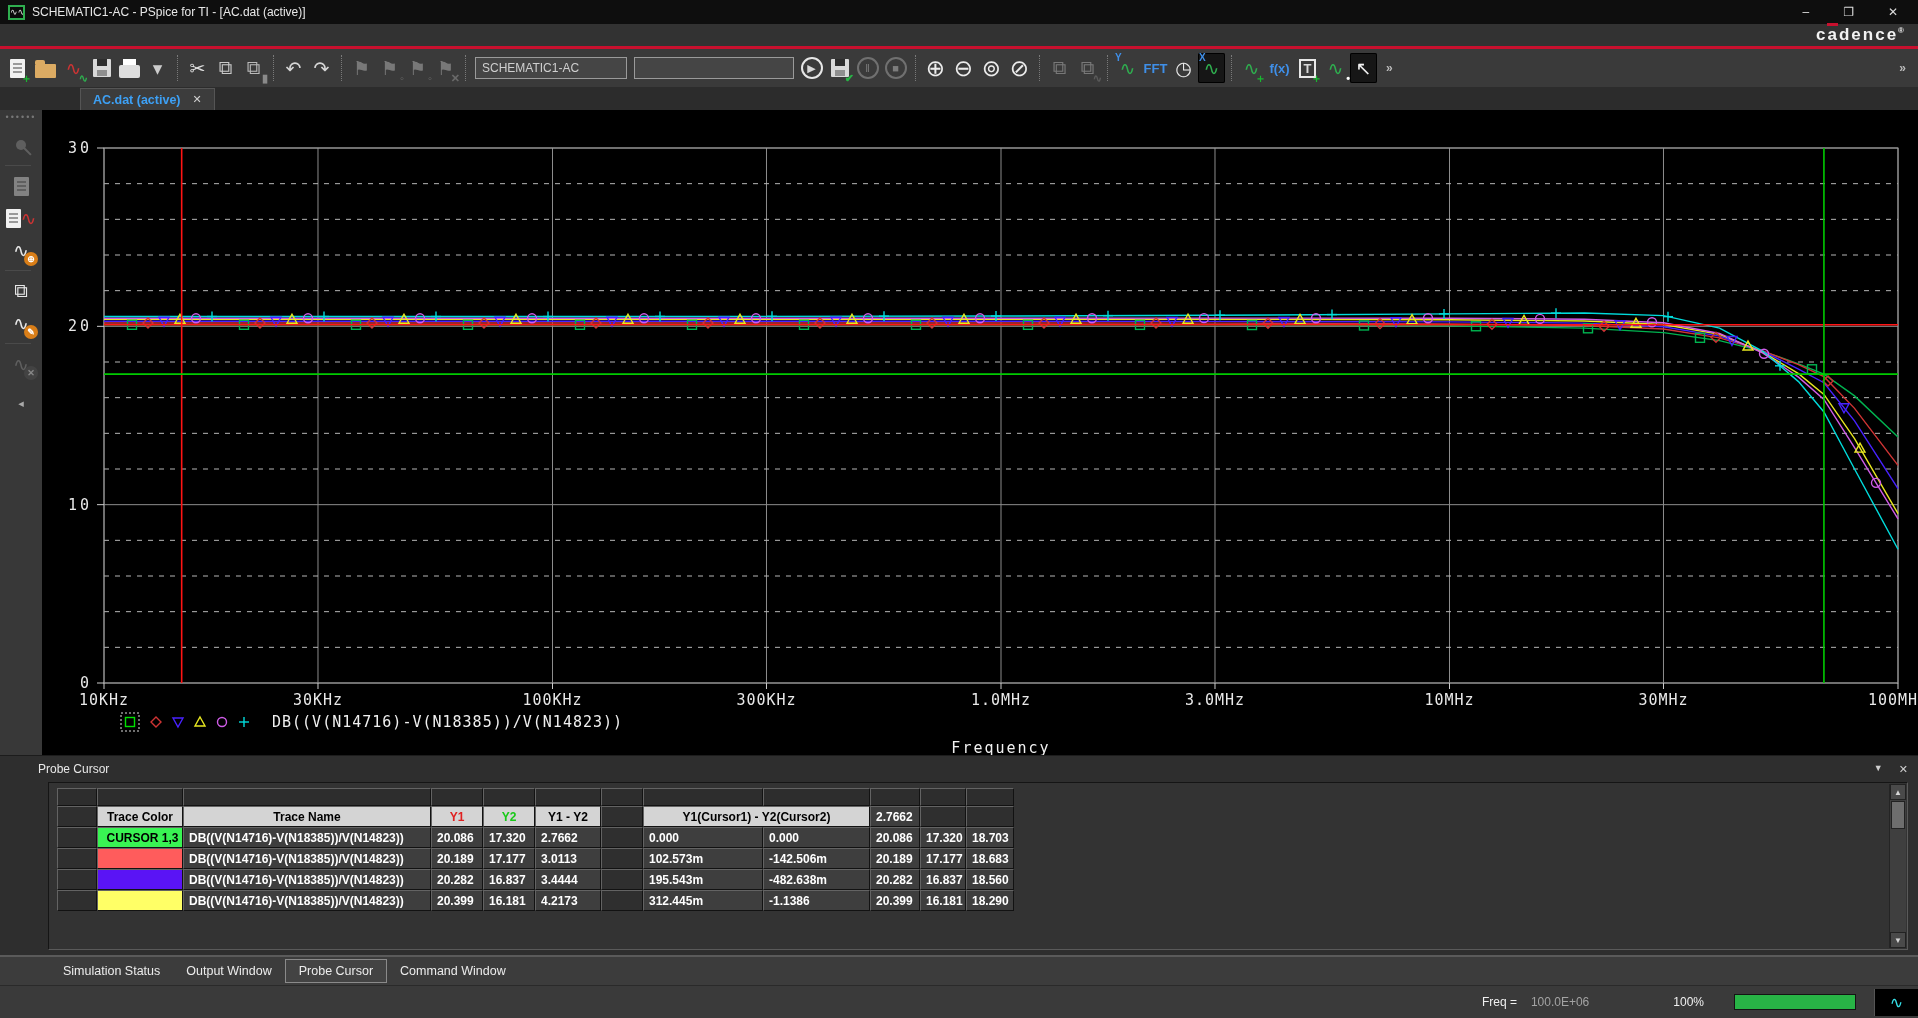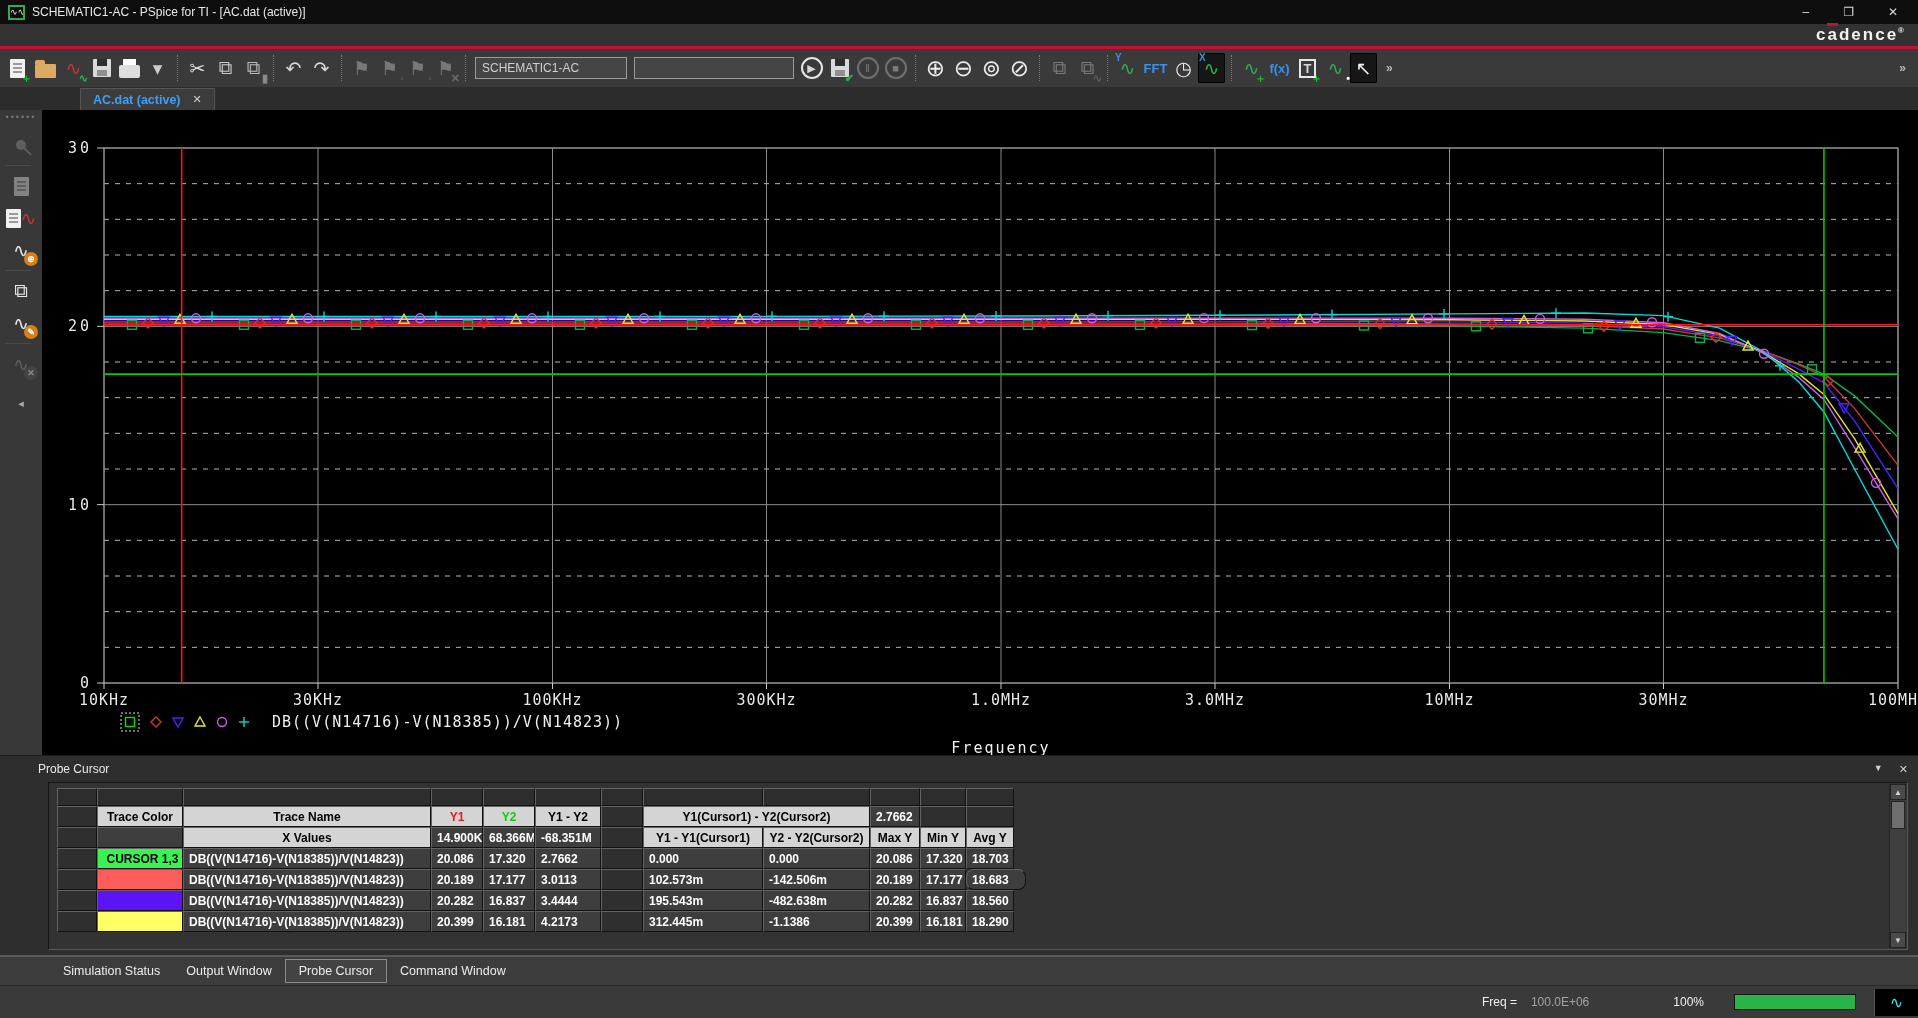"X Values" div.pc-row { html: <div> <div></div> <div></div> <div>X Values</div> <div>14.900K</div> <div>68.366M</div> <div>-68.351M</div> <div></div> <div>Y1 - Y1(Cursor1)</div> <div>Y2 - Y2(Cursor2)</div> <div>Max Y</div> <div>Min Y</div> <div>Avg Y</div> </div> -> none }
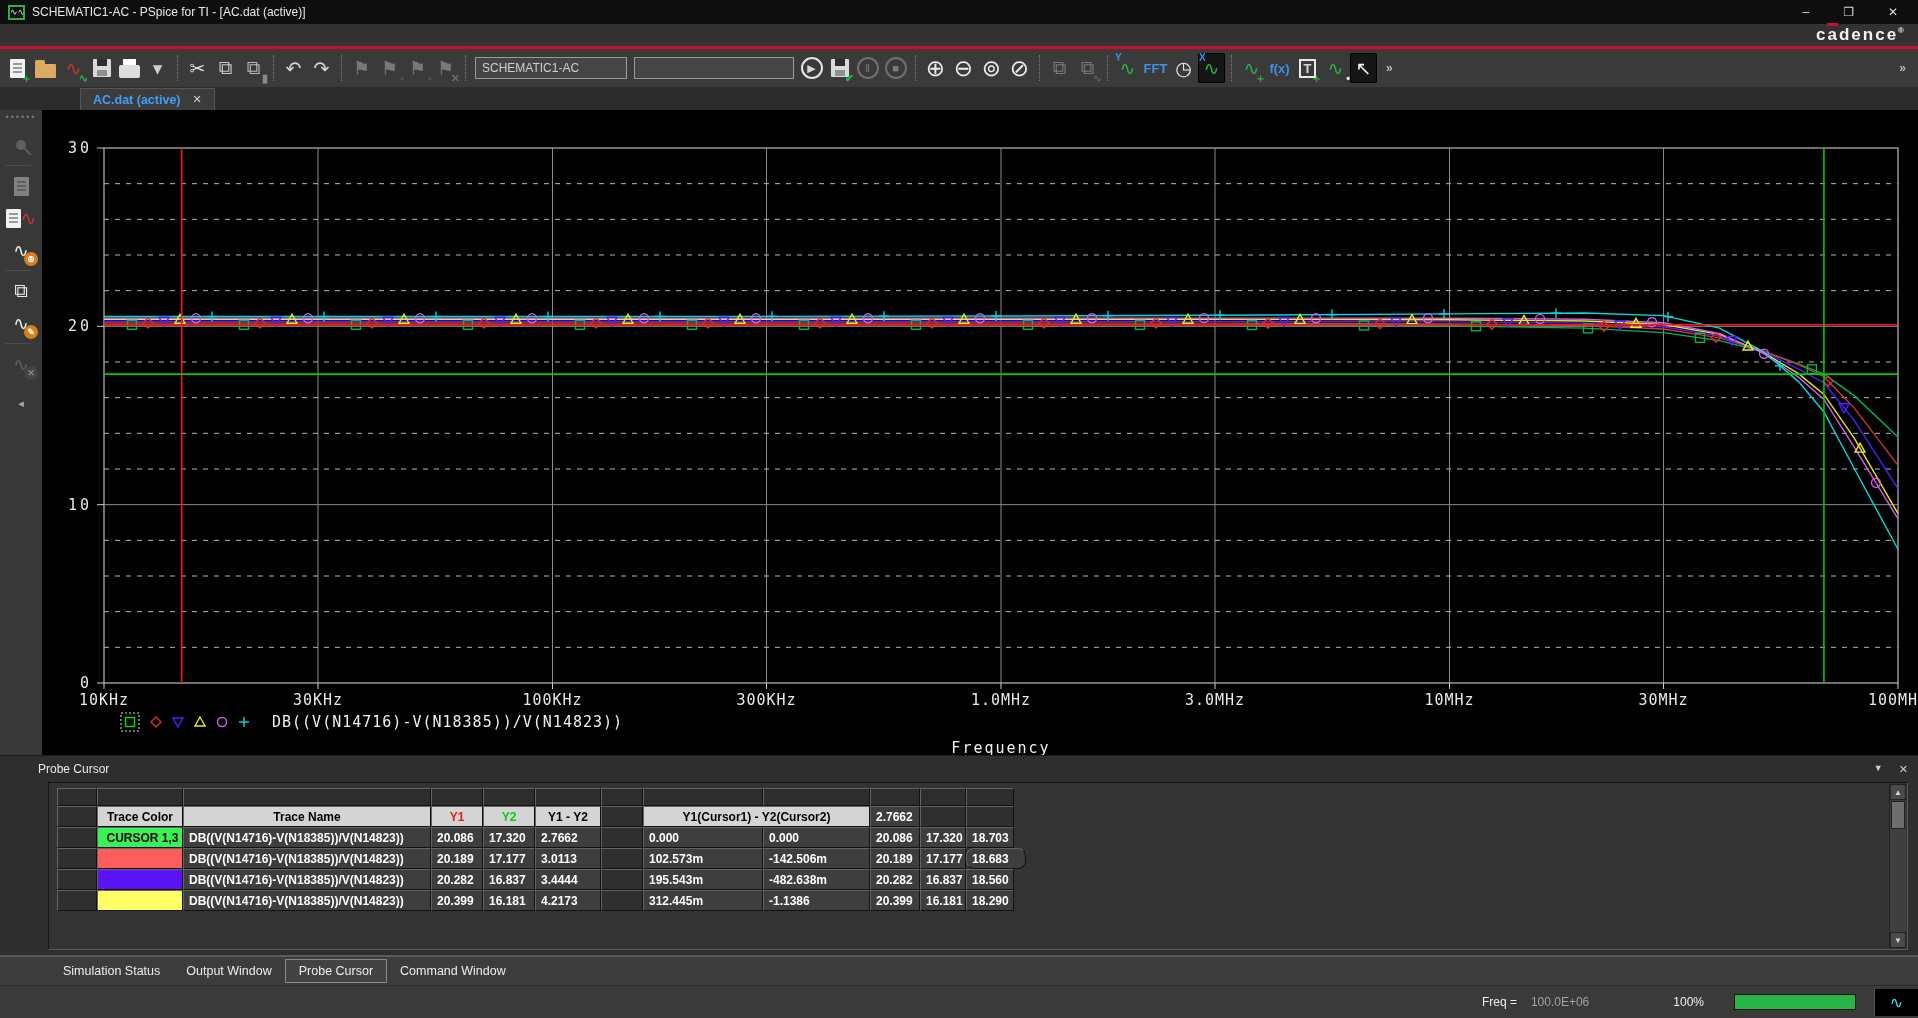"18.683" div.pc-cell { border-radius: 8px -> none; width: 60px -> 48px }
